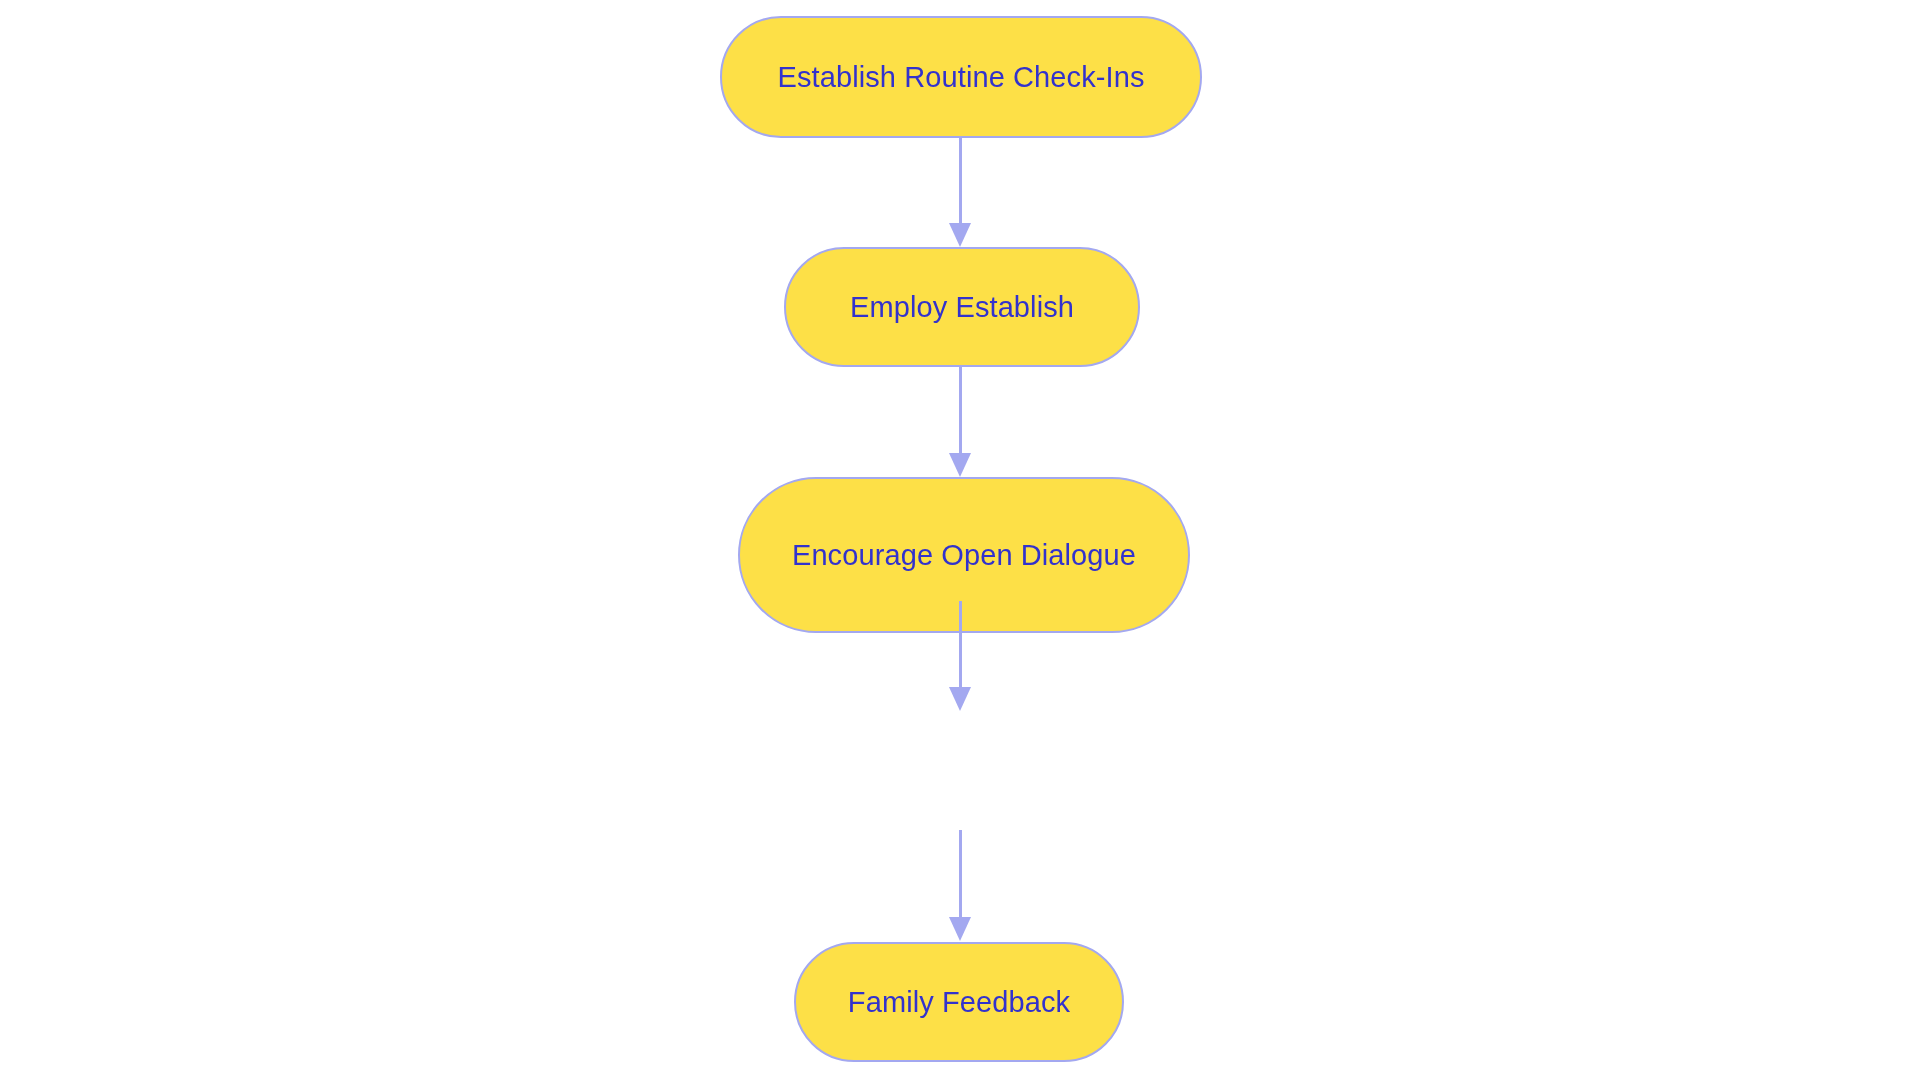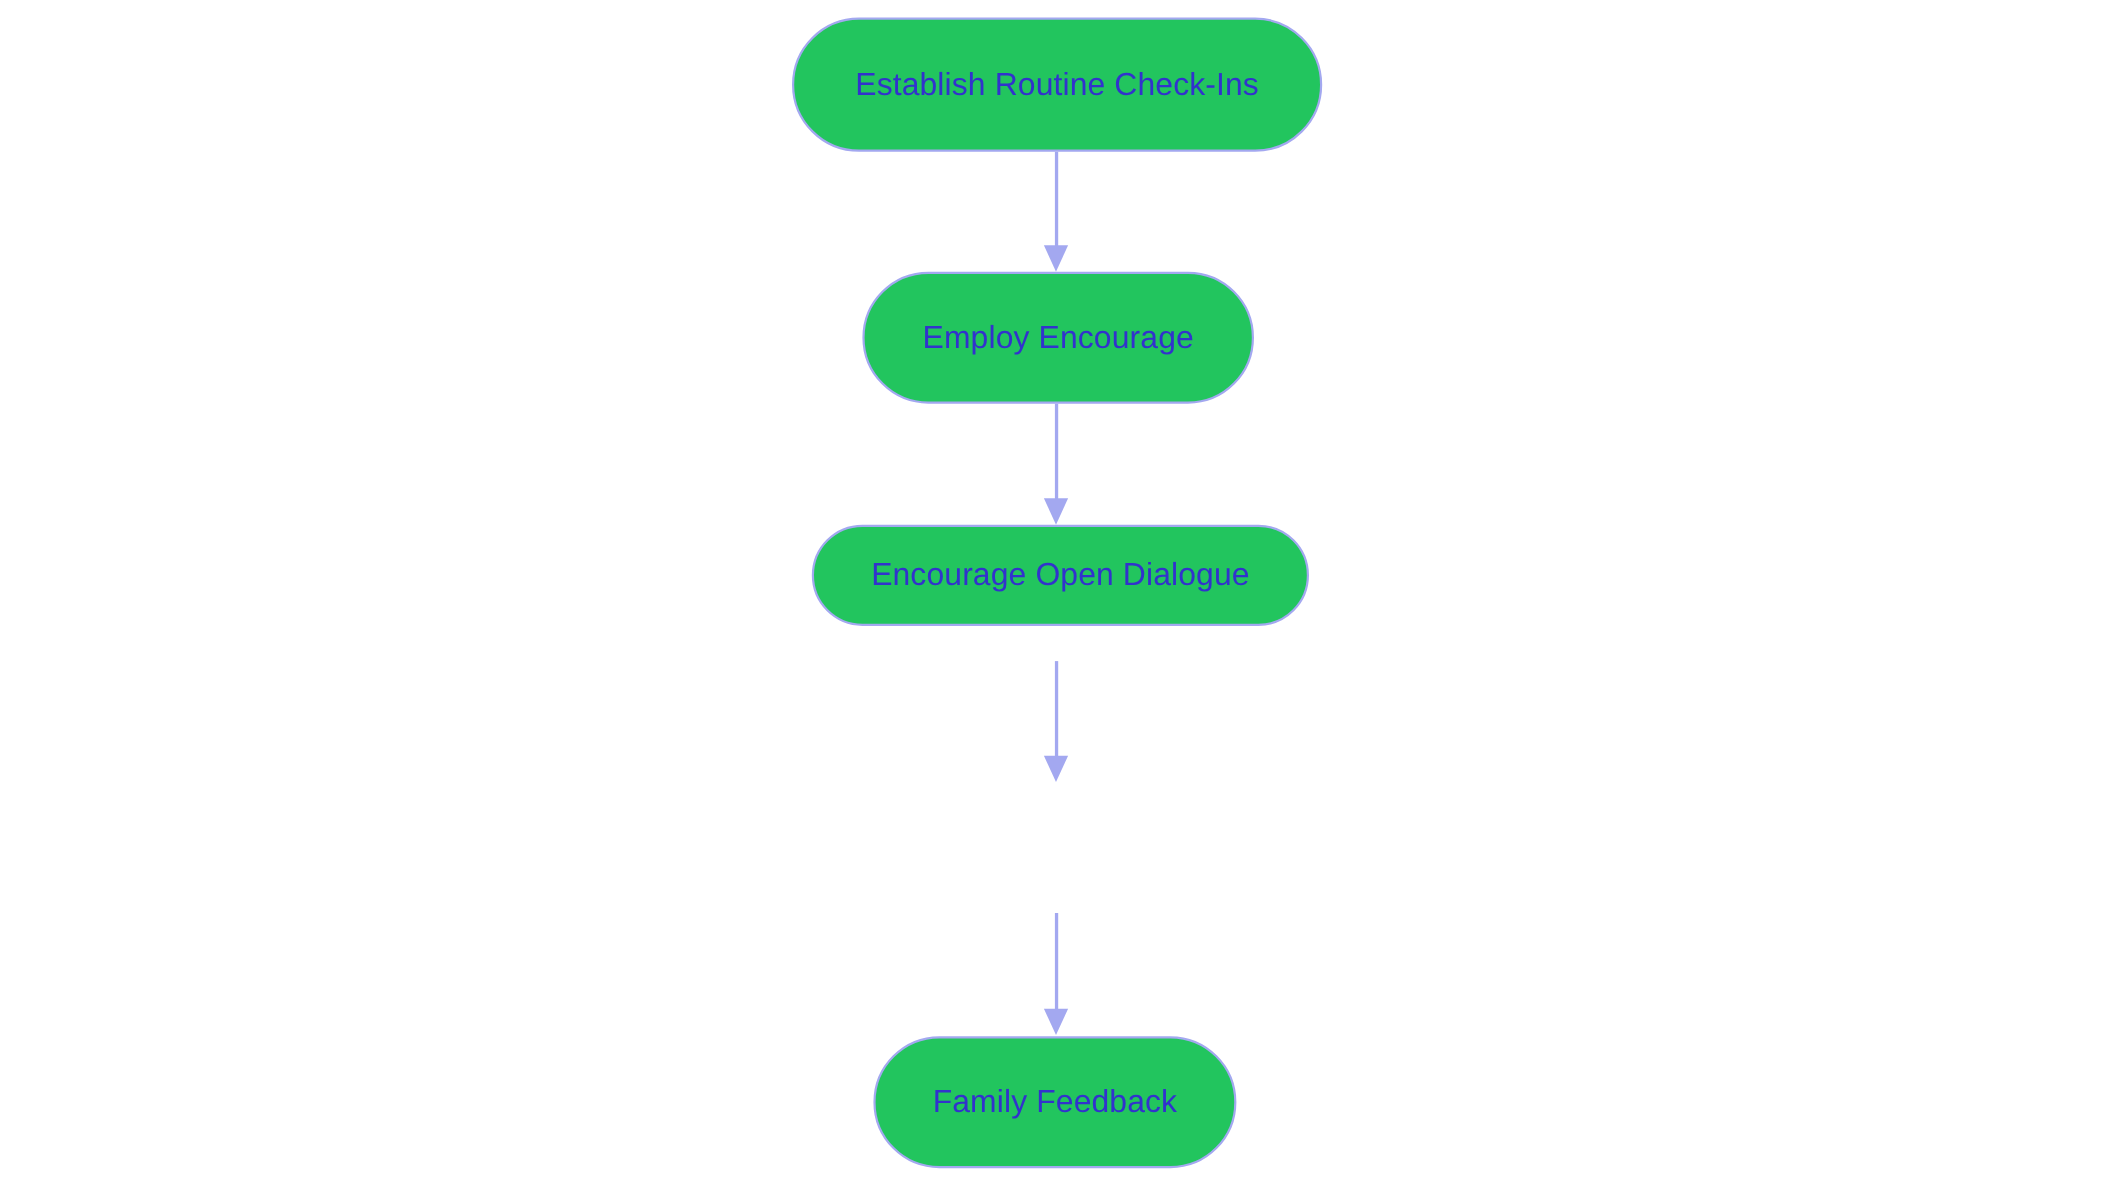"Establish Routine Check-Ins" .flow-node { background: #22c55e -> #fde047 }
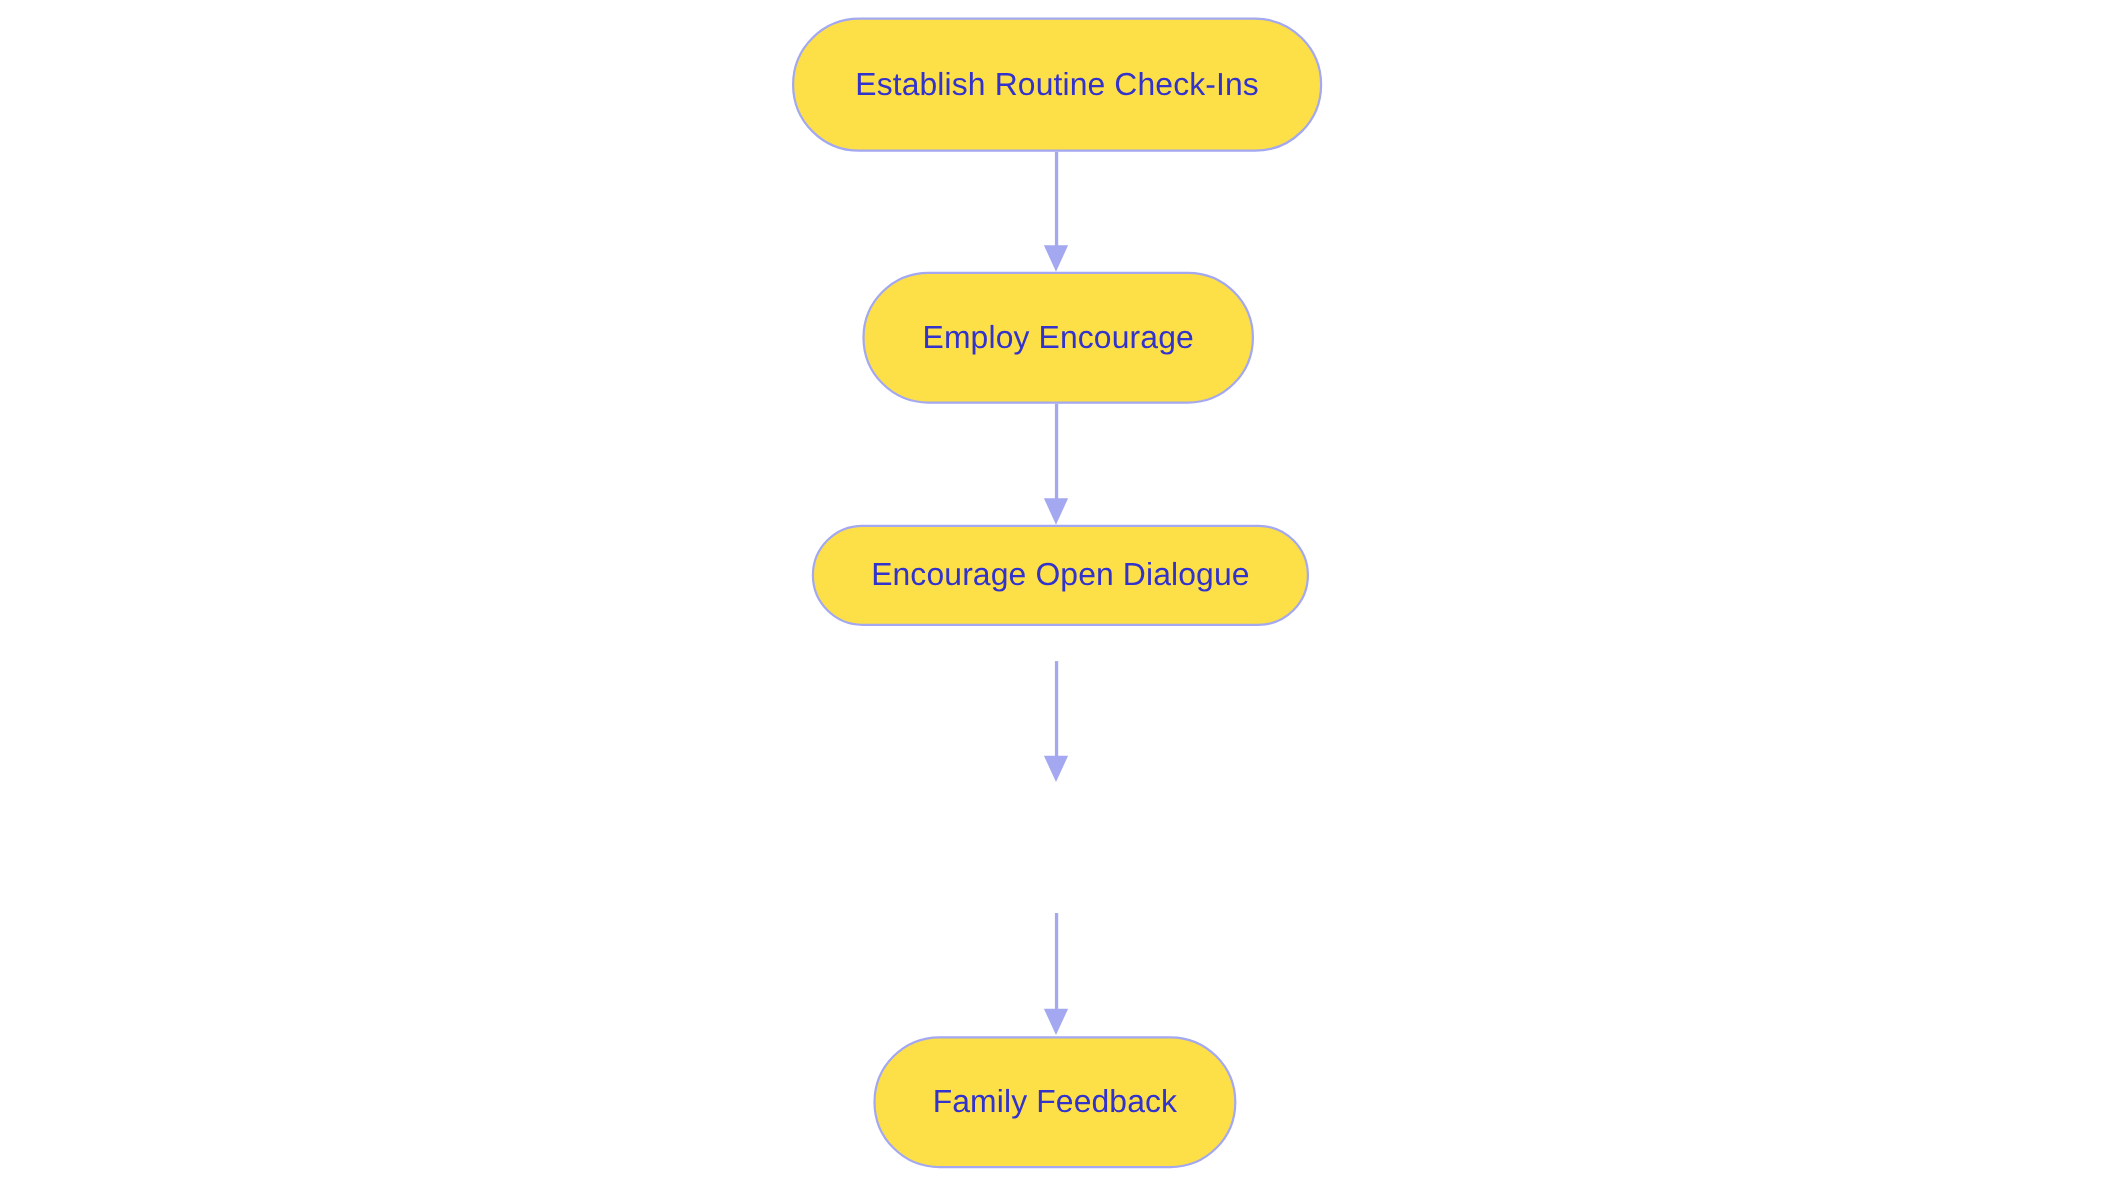"Employ Encourage" span.node-label { text: Encourage -> Establish }
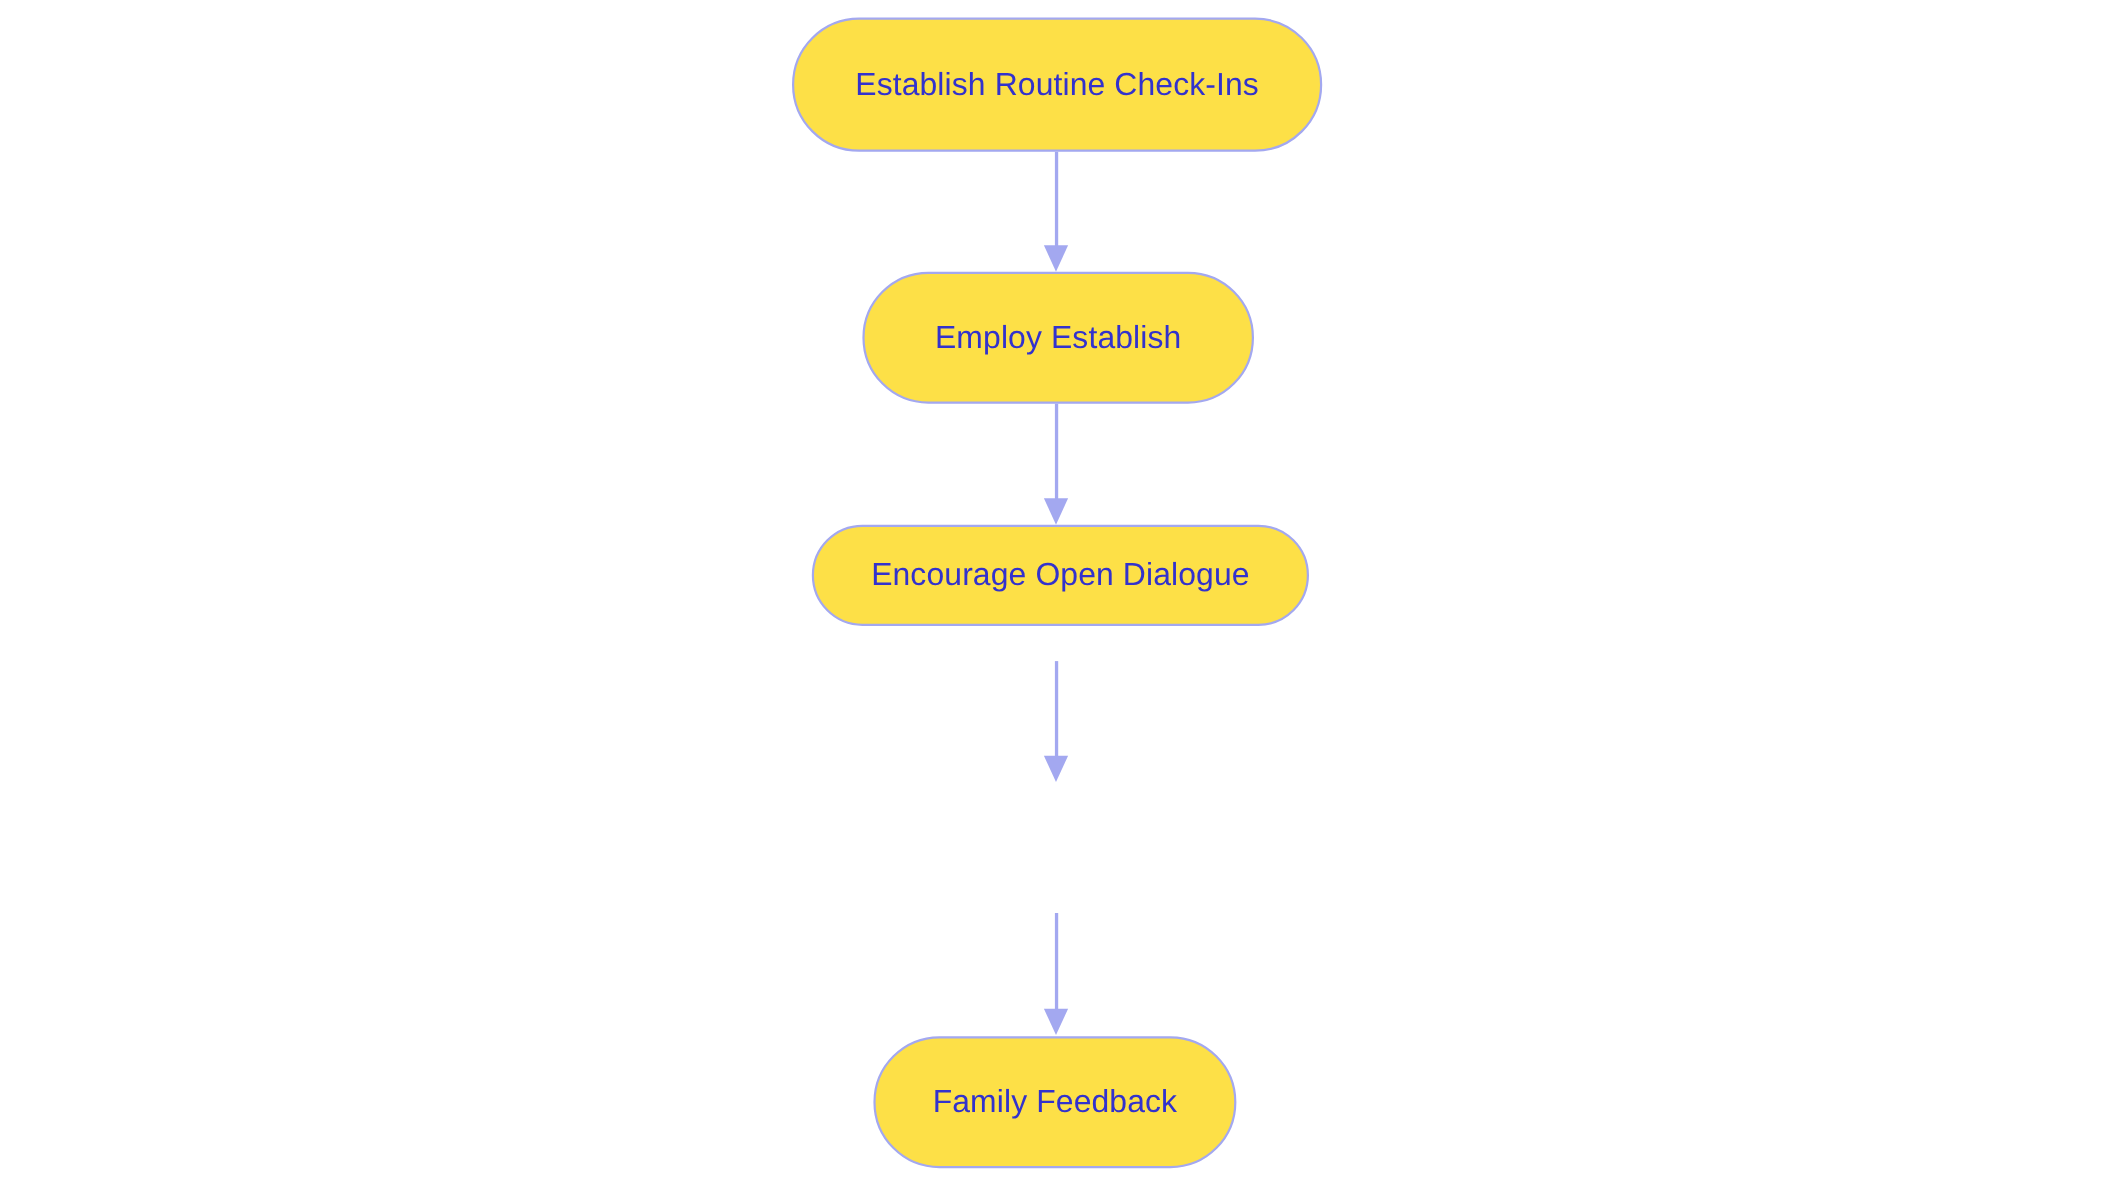"Encourage Open Dialogue" .node-3 { height: 92px -> 156px }
